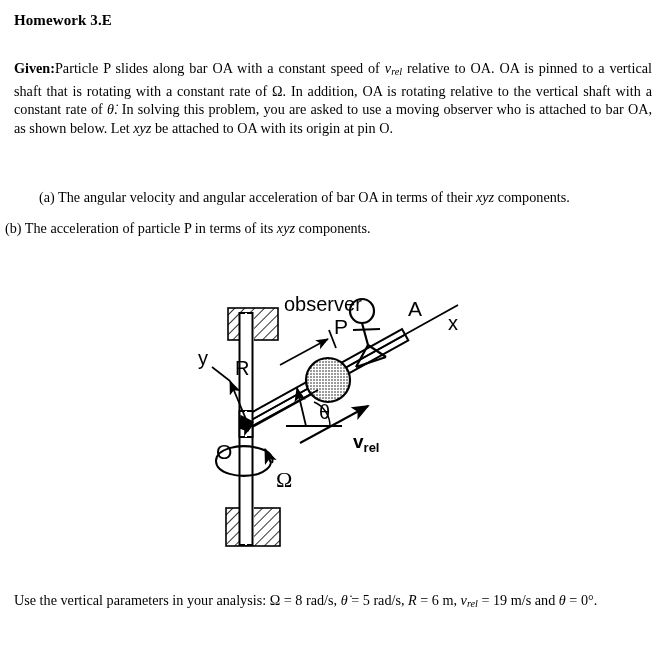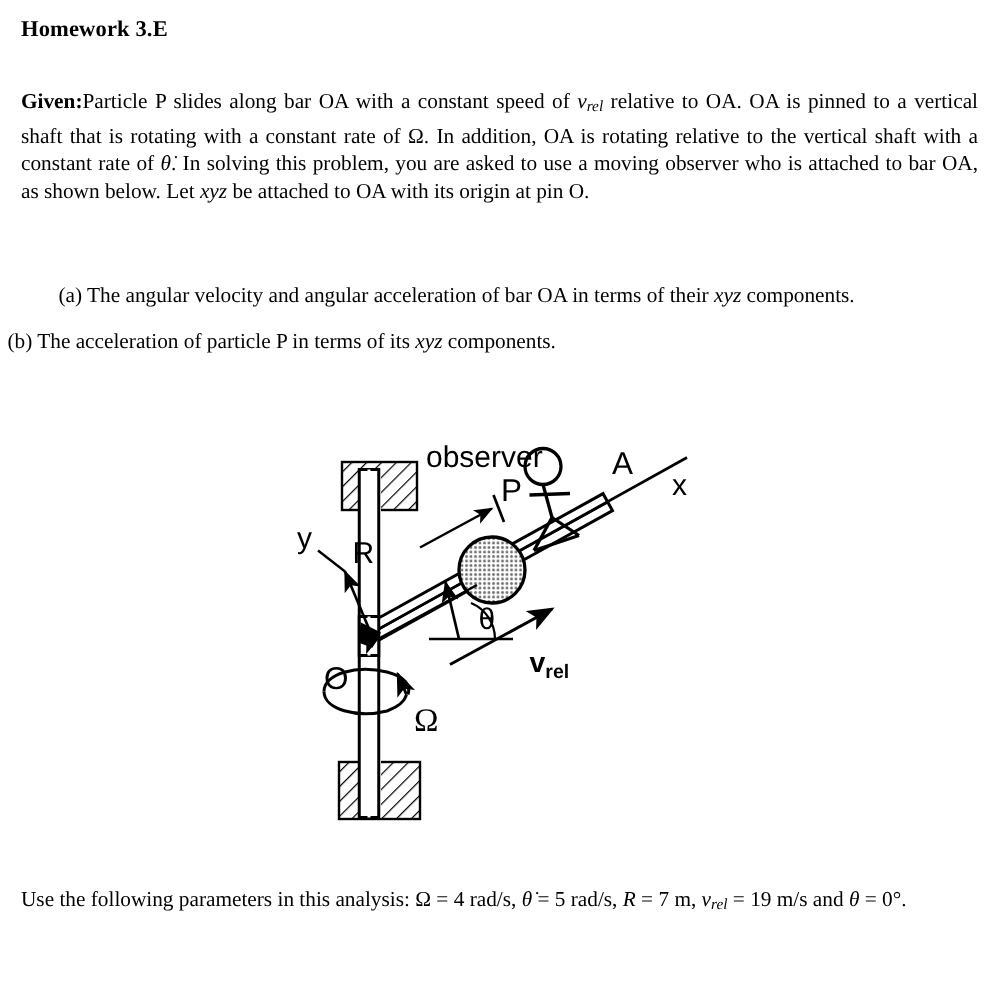"Use the following parameters in" span { text: following parameters in this -> vertical parameters in your }
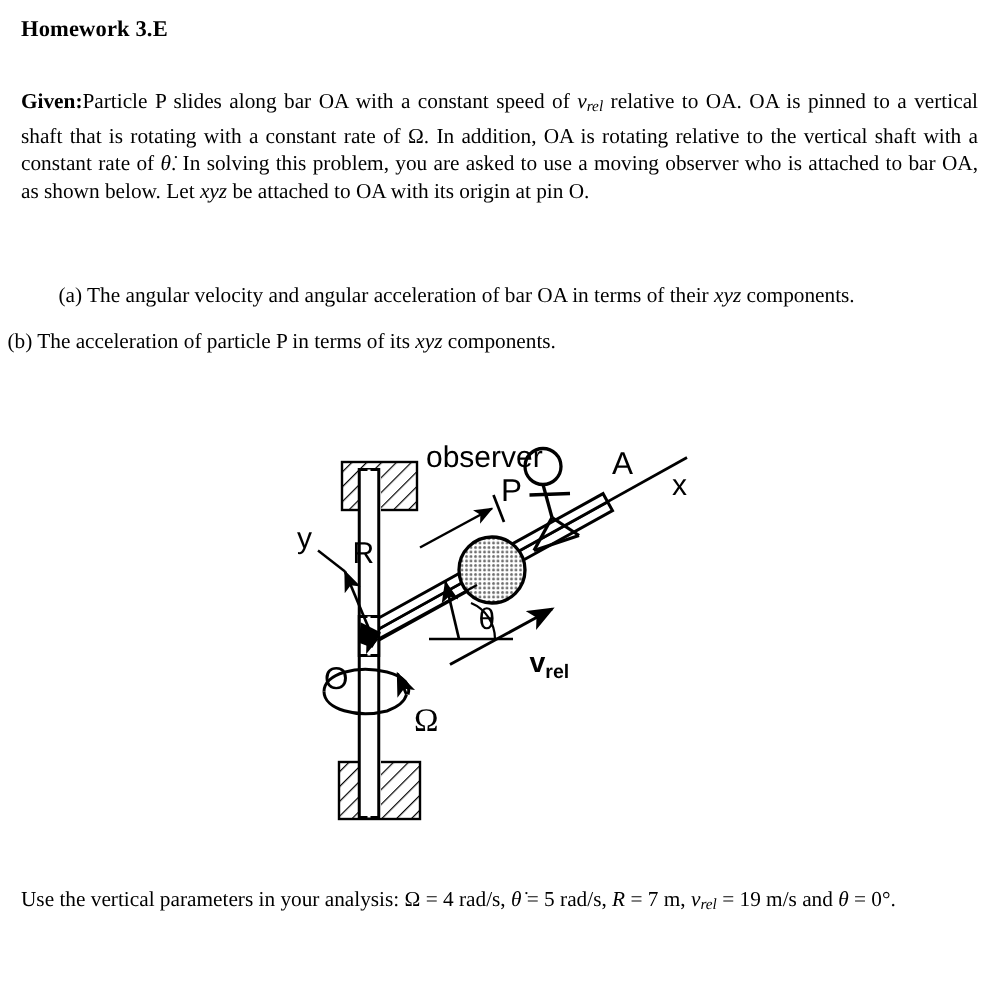"= 4 rad/s," span { text: 4 -> 8 }
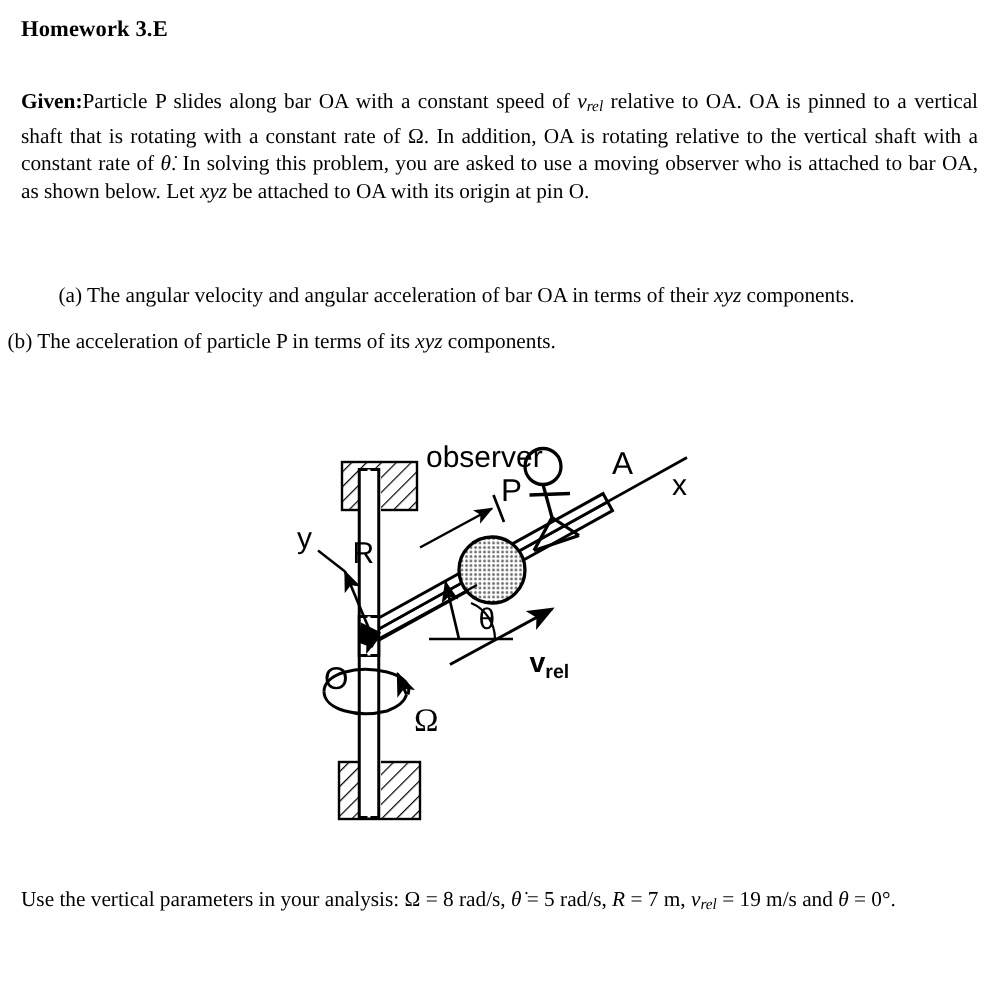"= 7 m," span { text: 7 -> 6 }
